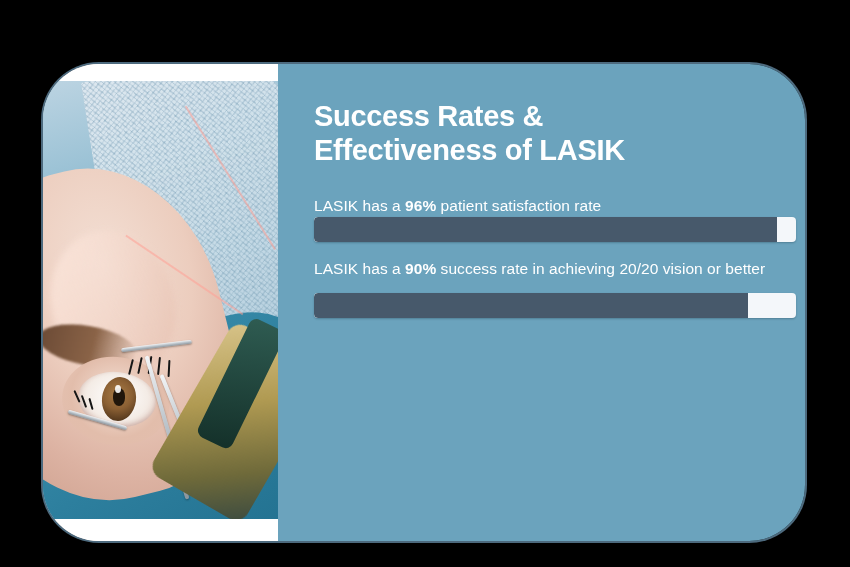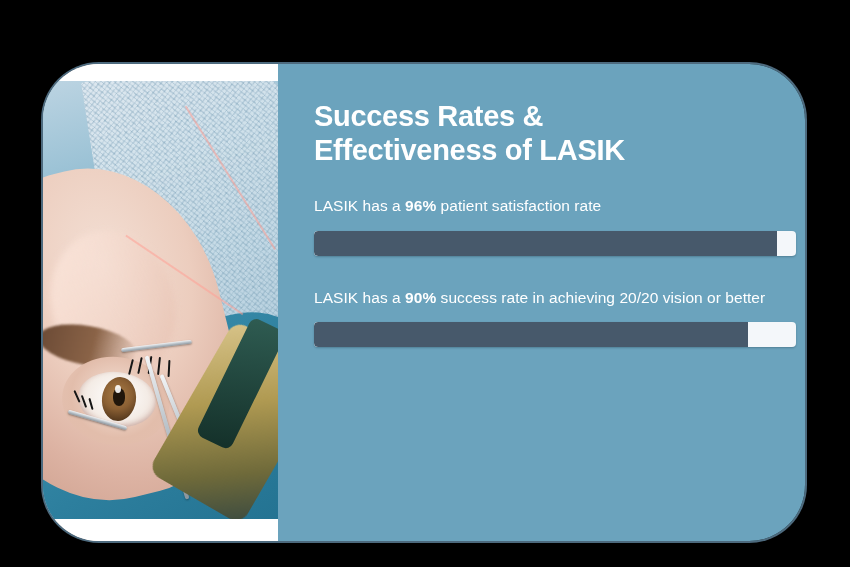"LASIK has a 96% patient" div.stat-text { margin-bottom: 14px -> none }
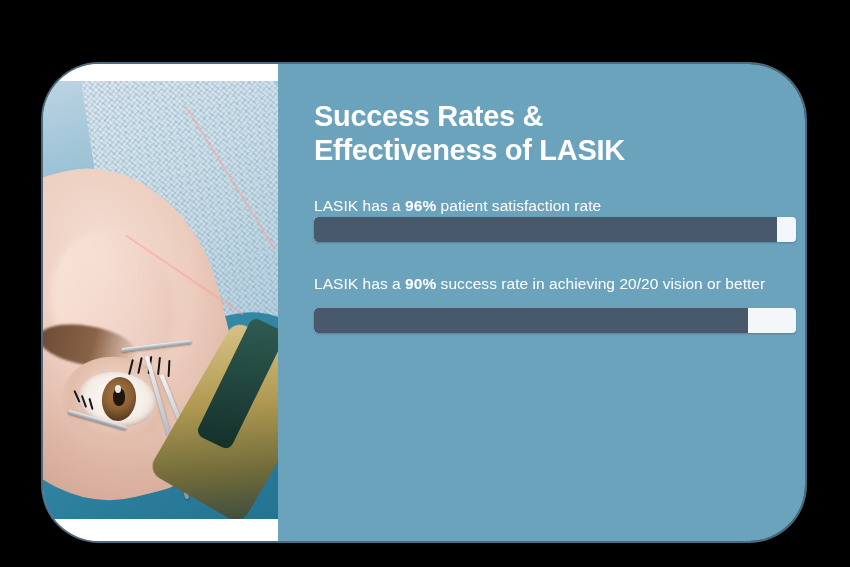"LASIK has a 90% success" div.stat-row { margin-top: 31px -> 16px }
